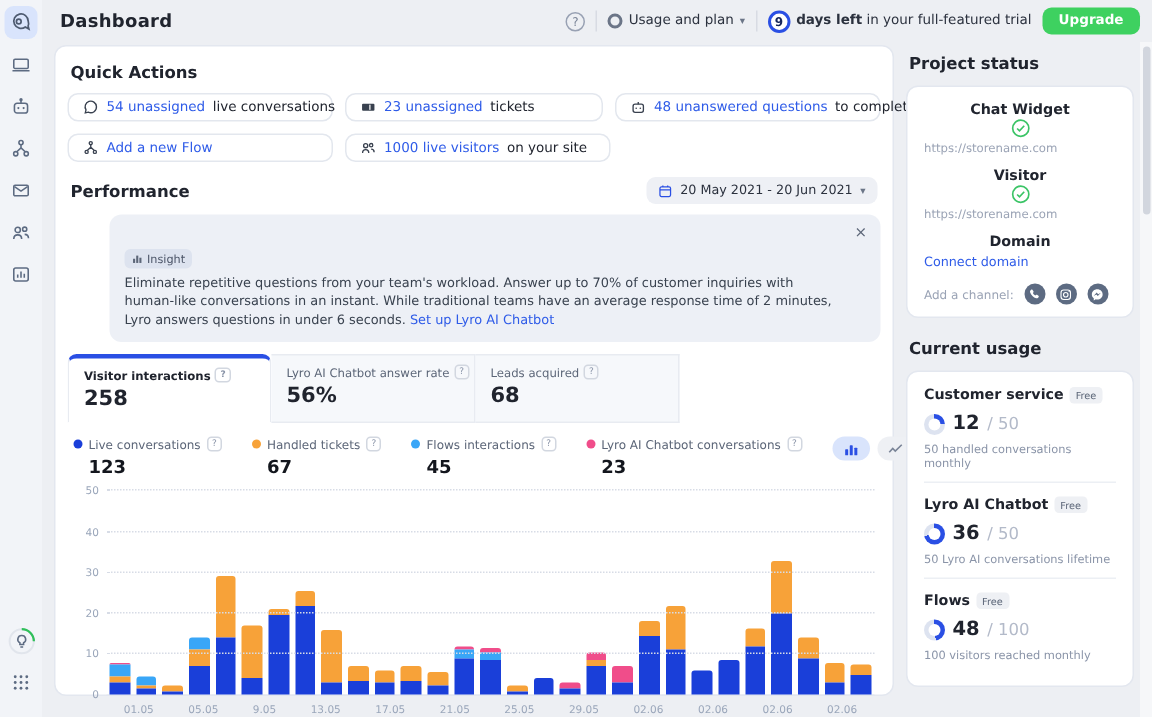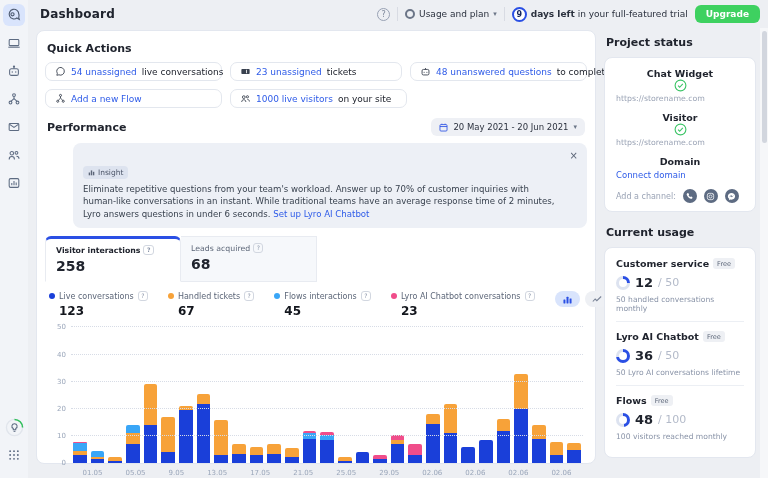"Lyro AI Chatbot answer rate" div.tab { html: none -> <div> <div> <span>Lyro AI Chatbot answer rate</span> <span>?</span> </div> <div>56%</div> </div> }
